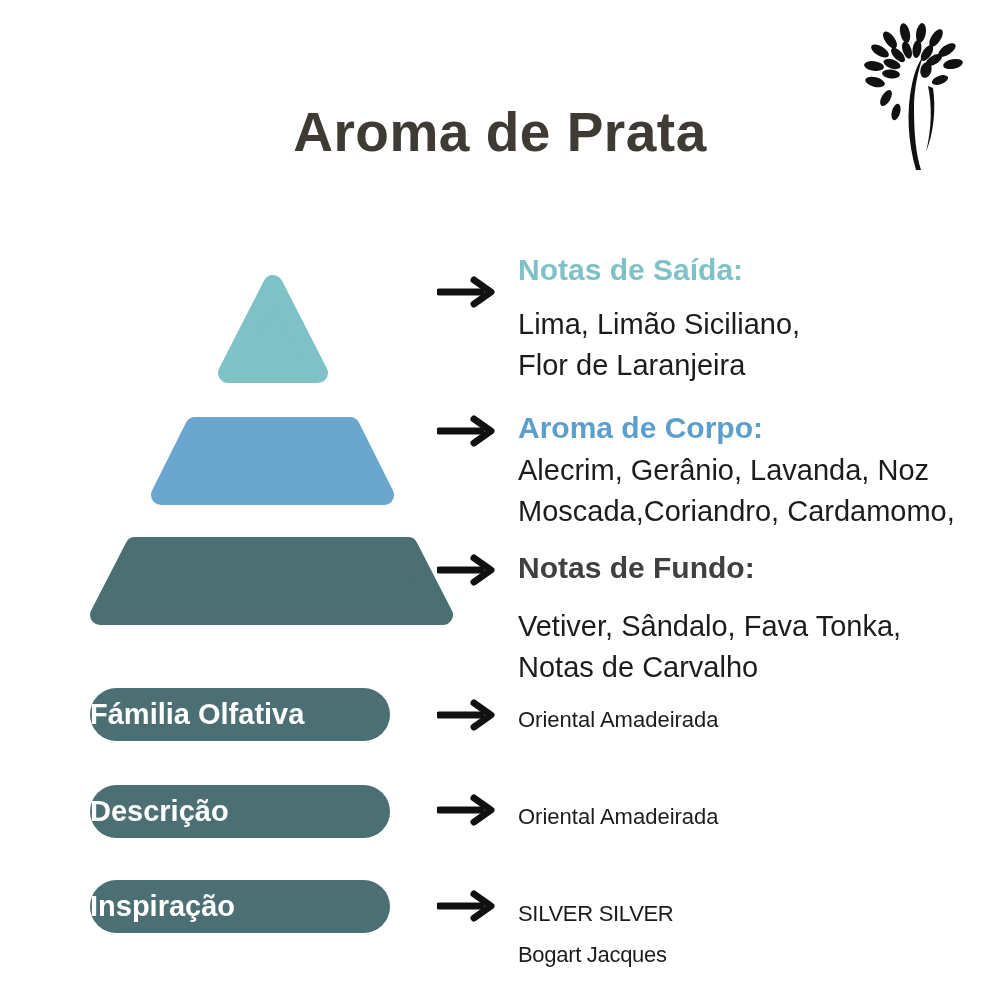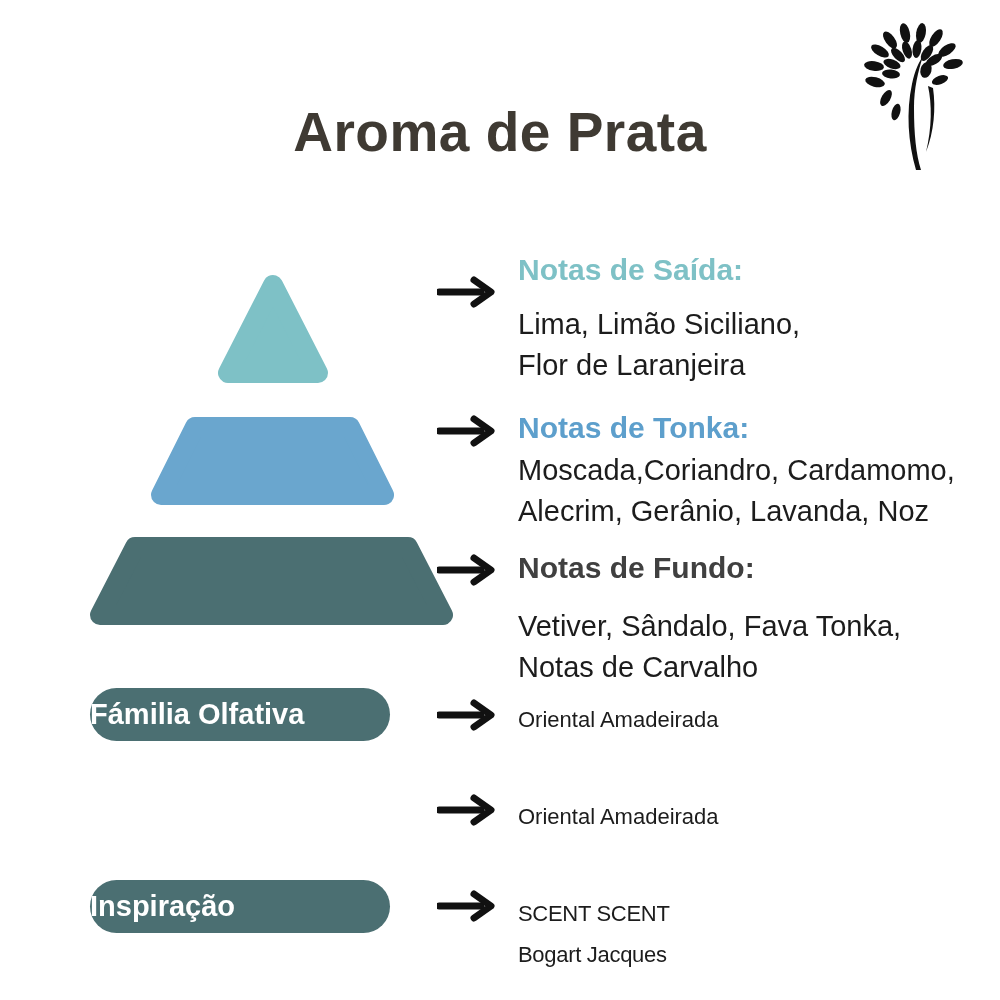"Notas de Tonka:" h2.h-mid { text: Notas de Tonka -> Aroma de Corpo }
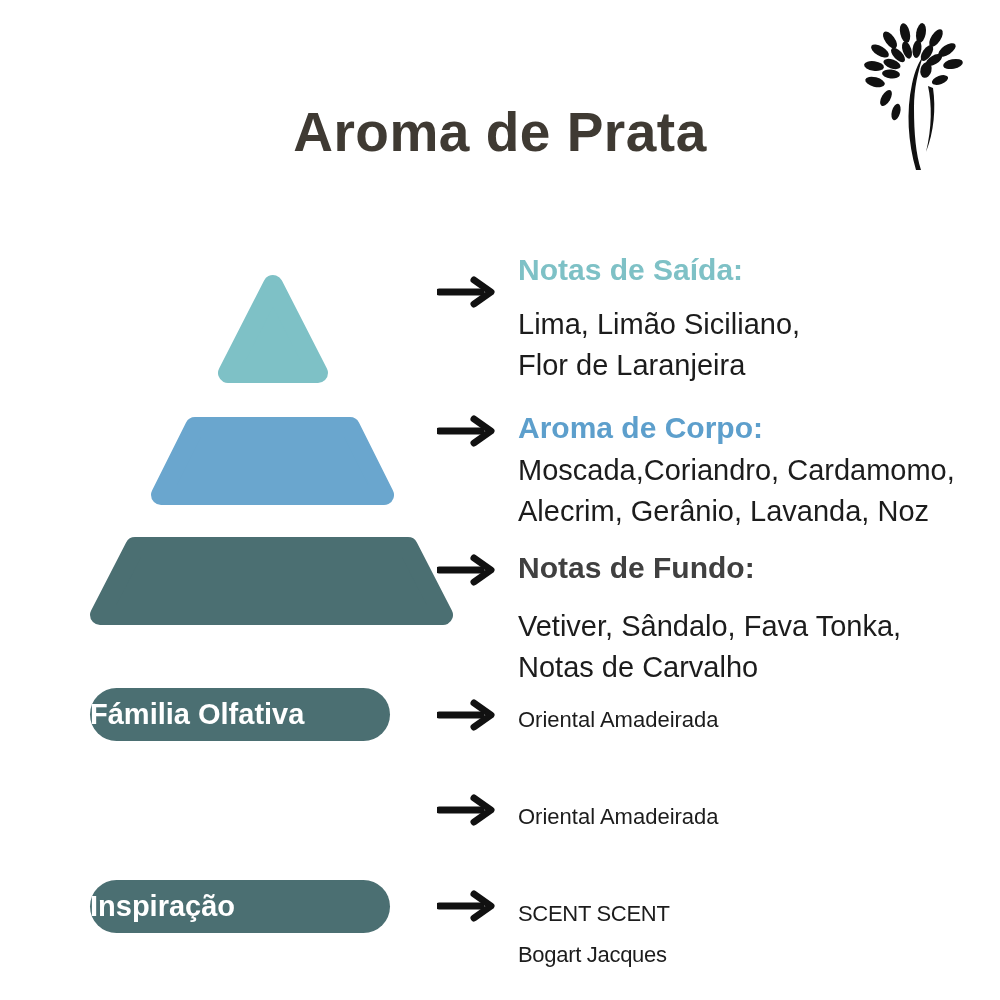"Moscada,Coriandro, Cardamomo," span { order: before "Alecrim, Gerânio, Lavanda, Noz" -> after "Alecrim, Gerânio, Lavanda, Noz" }
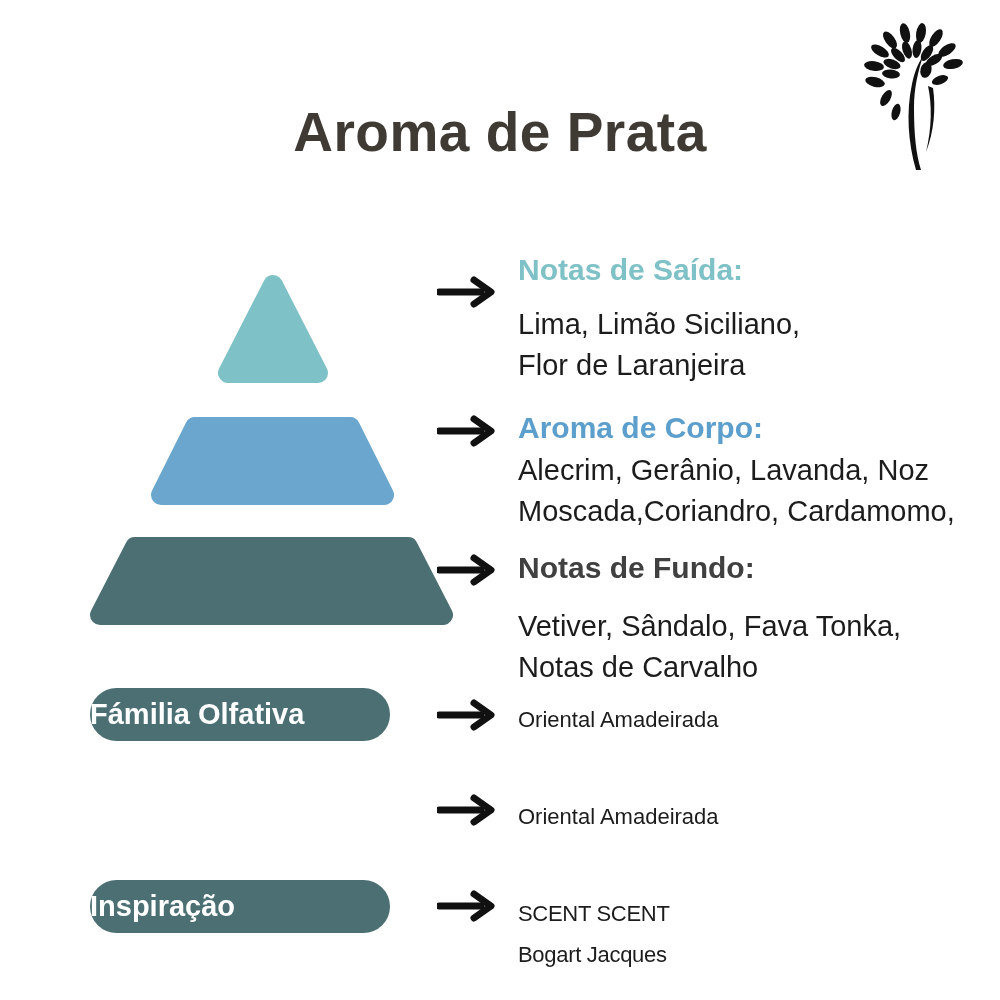"Descrição" div.pill { html: none -> <div> <span>Descrição</span> </div> }
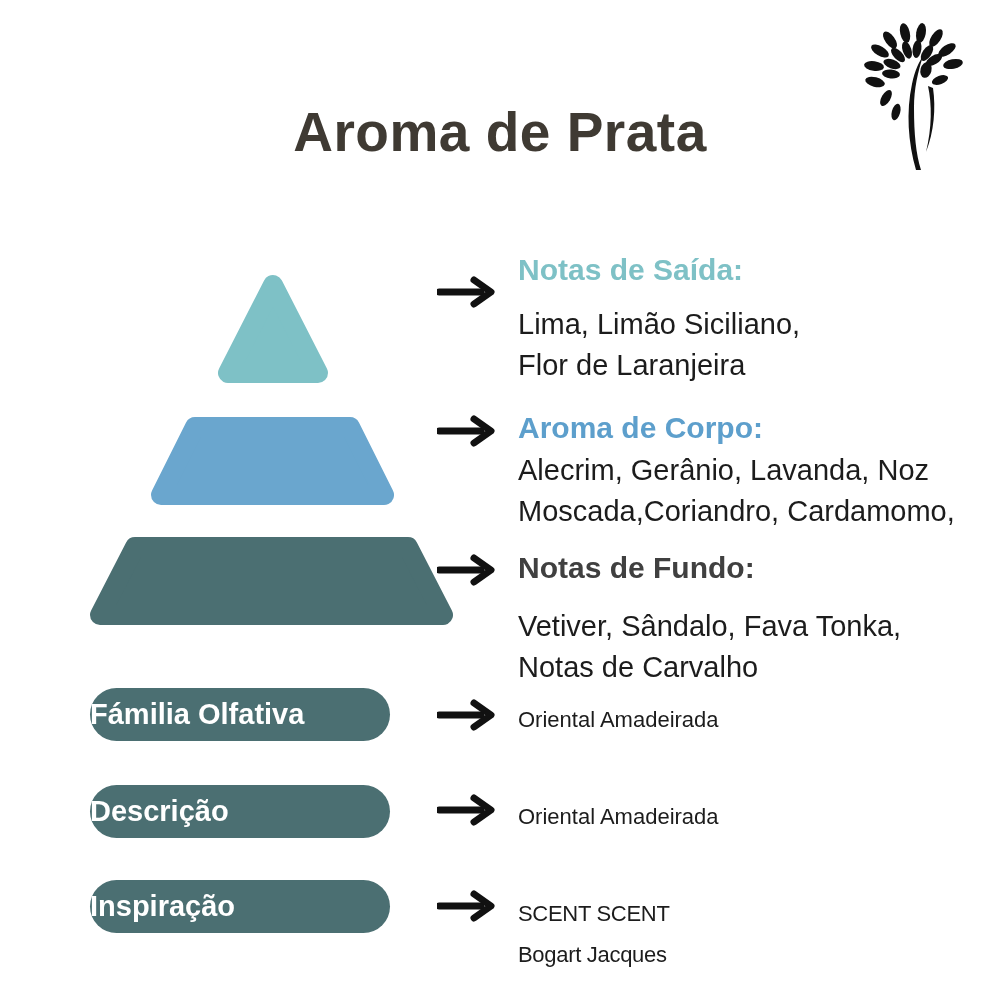"SCENT SCENT" span { text: SCENT SCENT -> SILVER SILVER }
